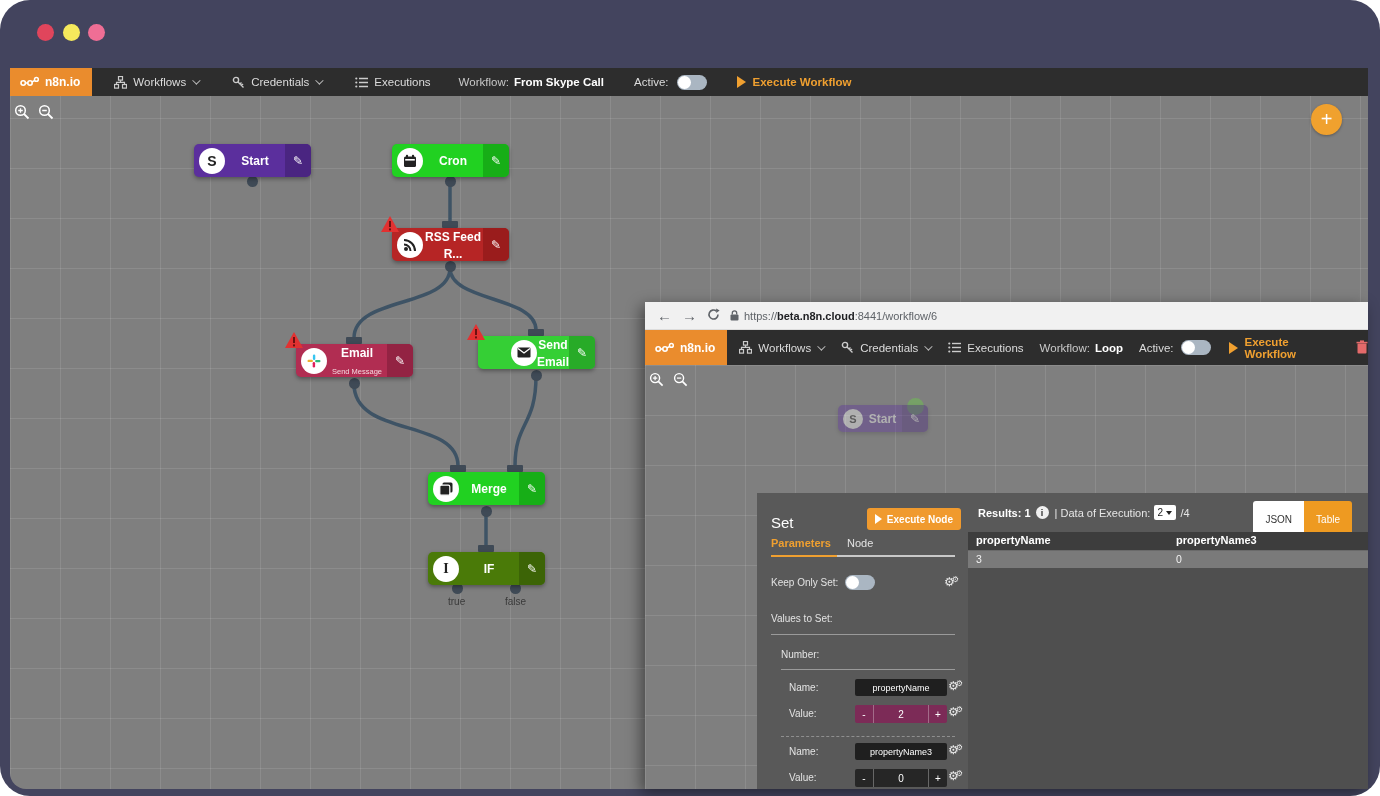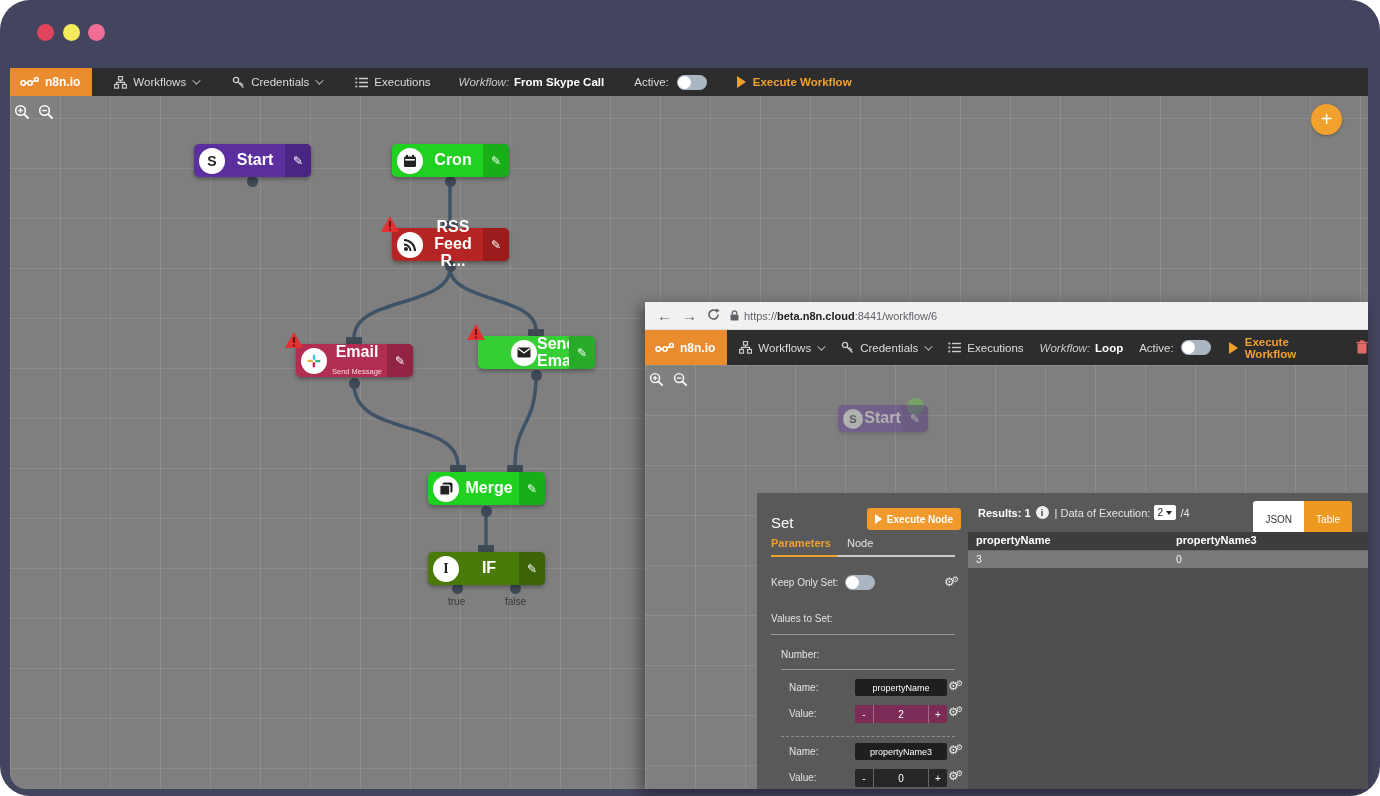"Workflow:" .wf-label { font-style: italic -> none }
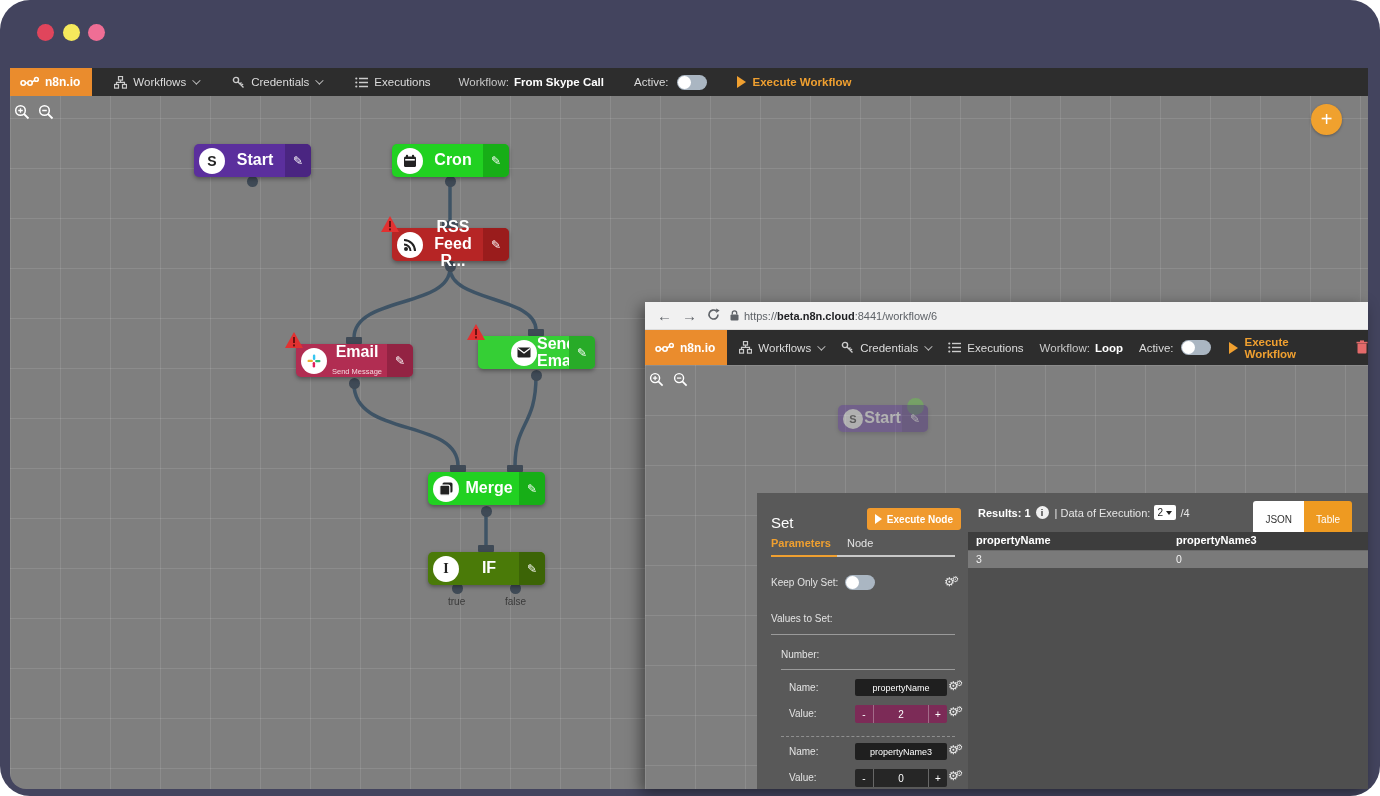"Start" .node-label { font-size: 16px -> 12px }
